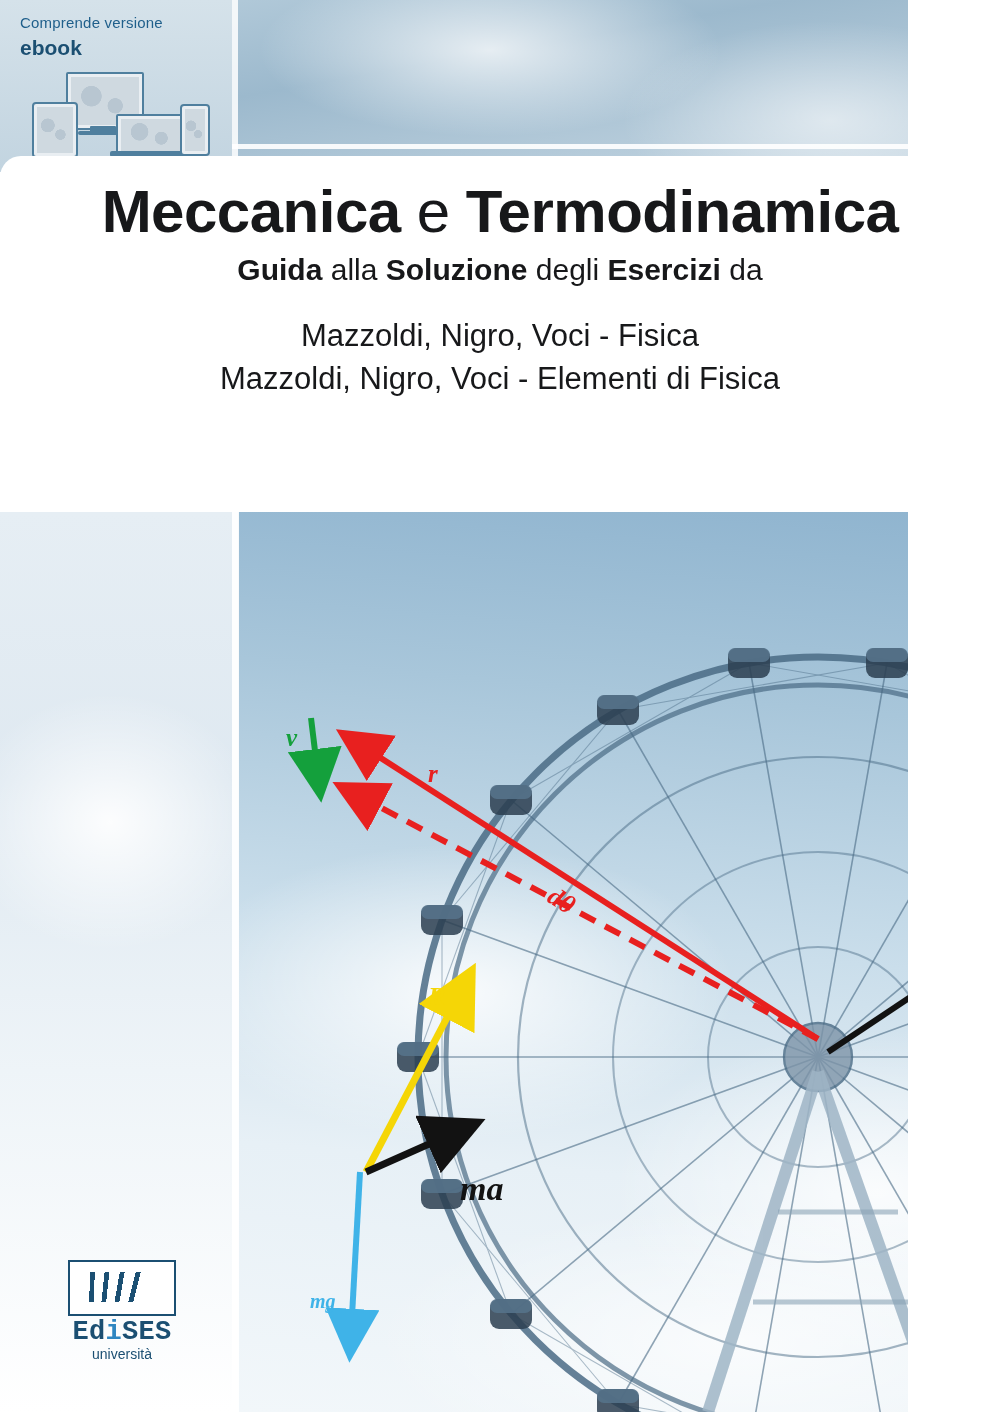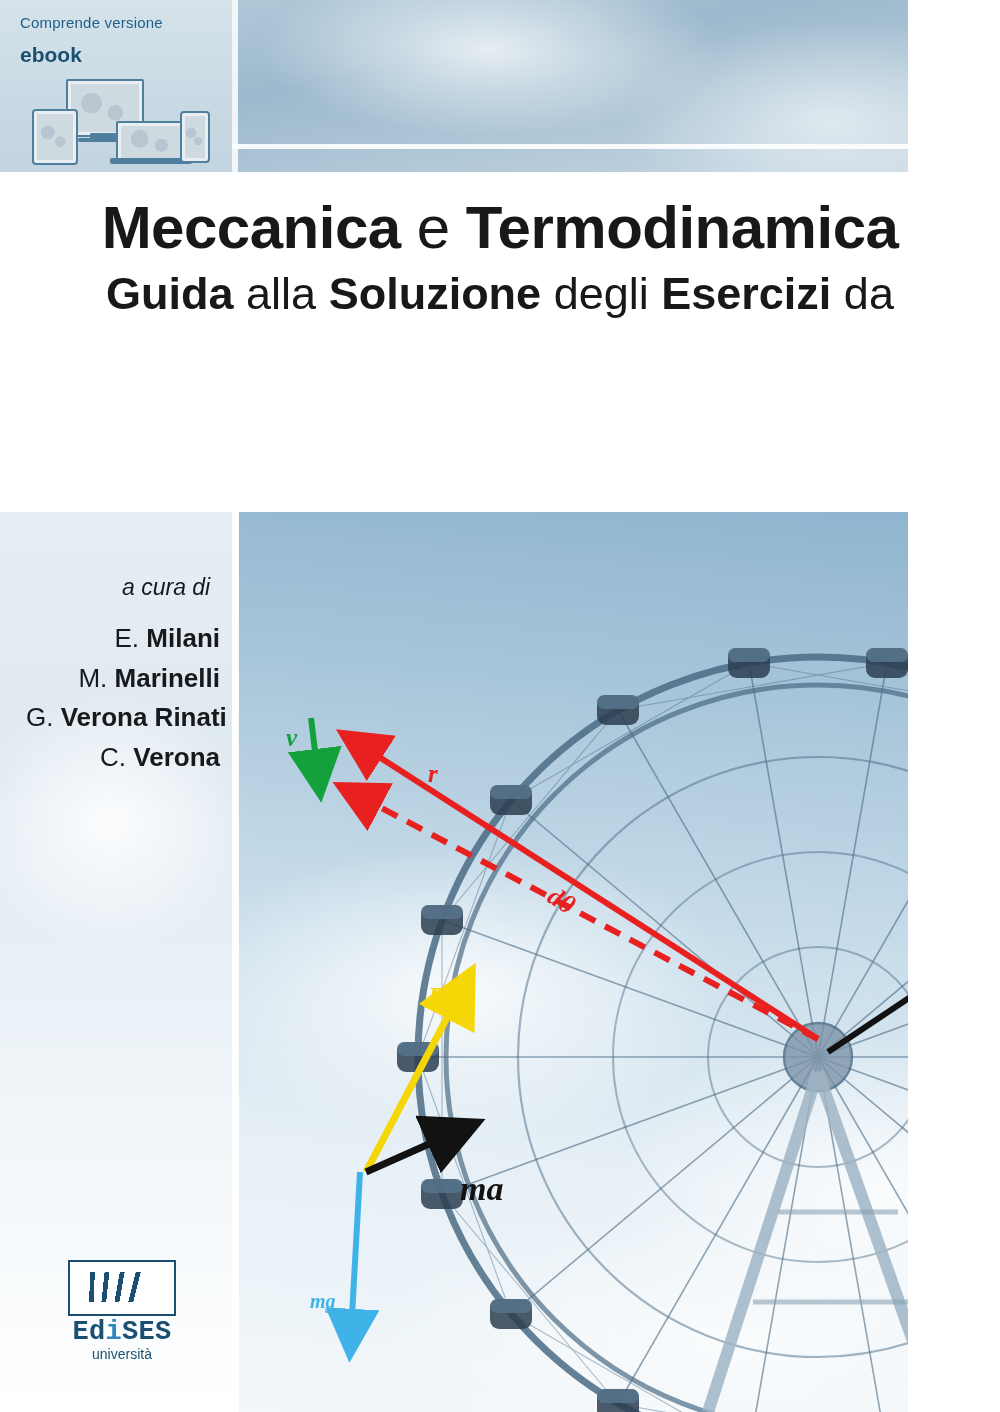"ebook" .ebook-badge .l2 { margin-top: 12px -> 5px }
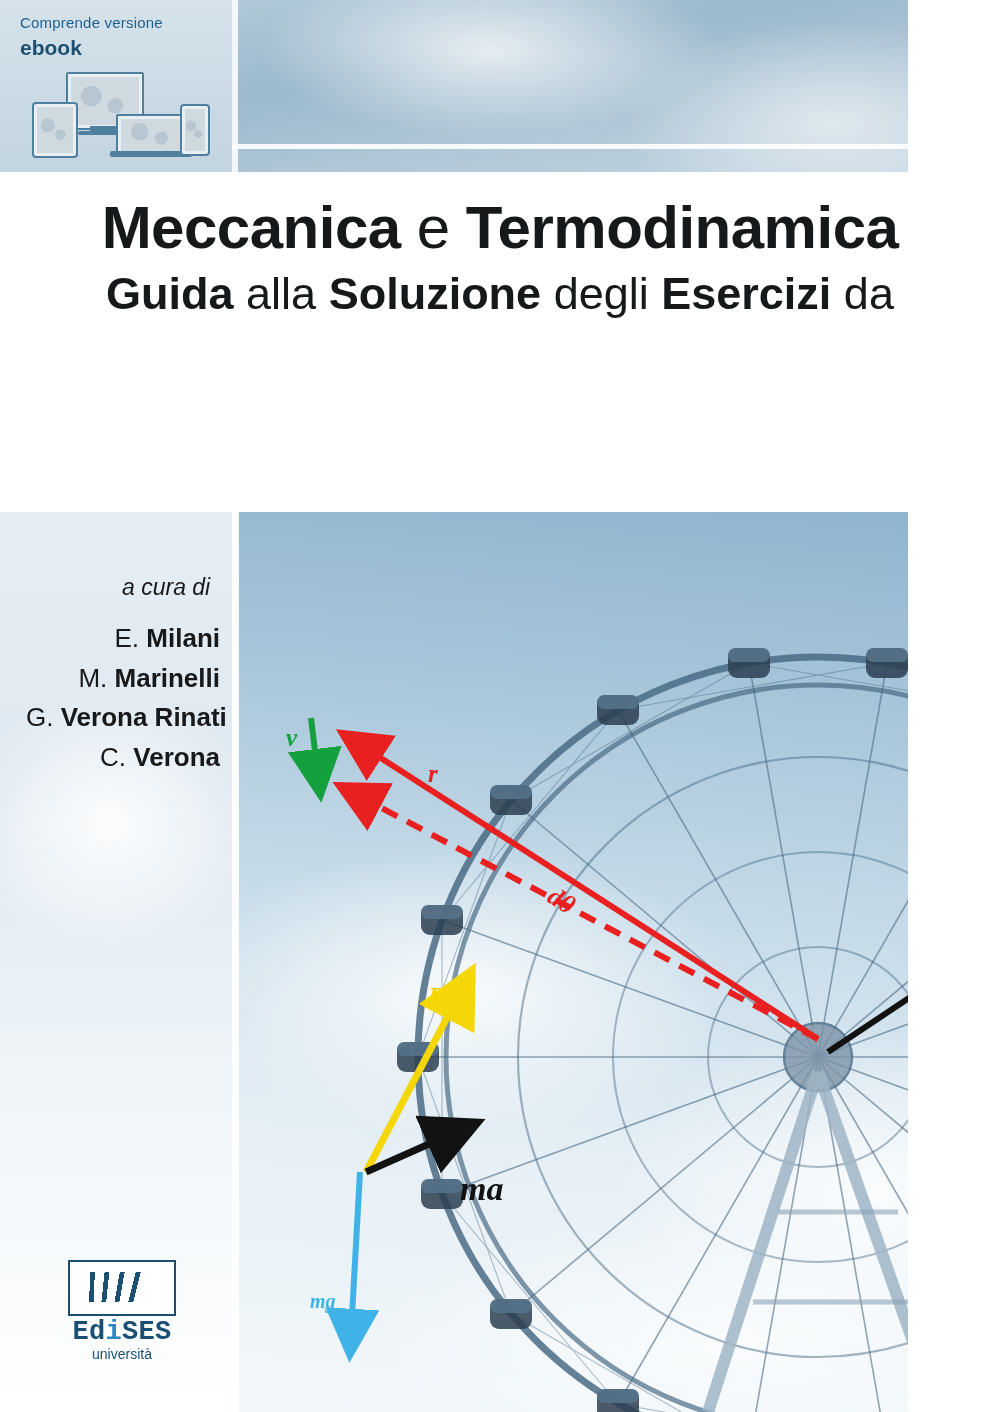"Meccanica e Termodinamica" .title-area { top: 172px -> 156px }
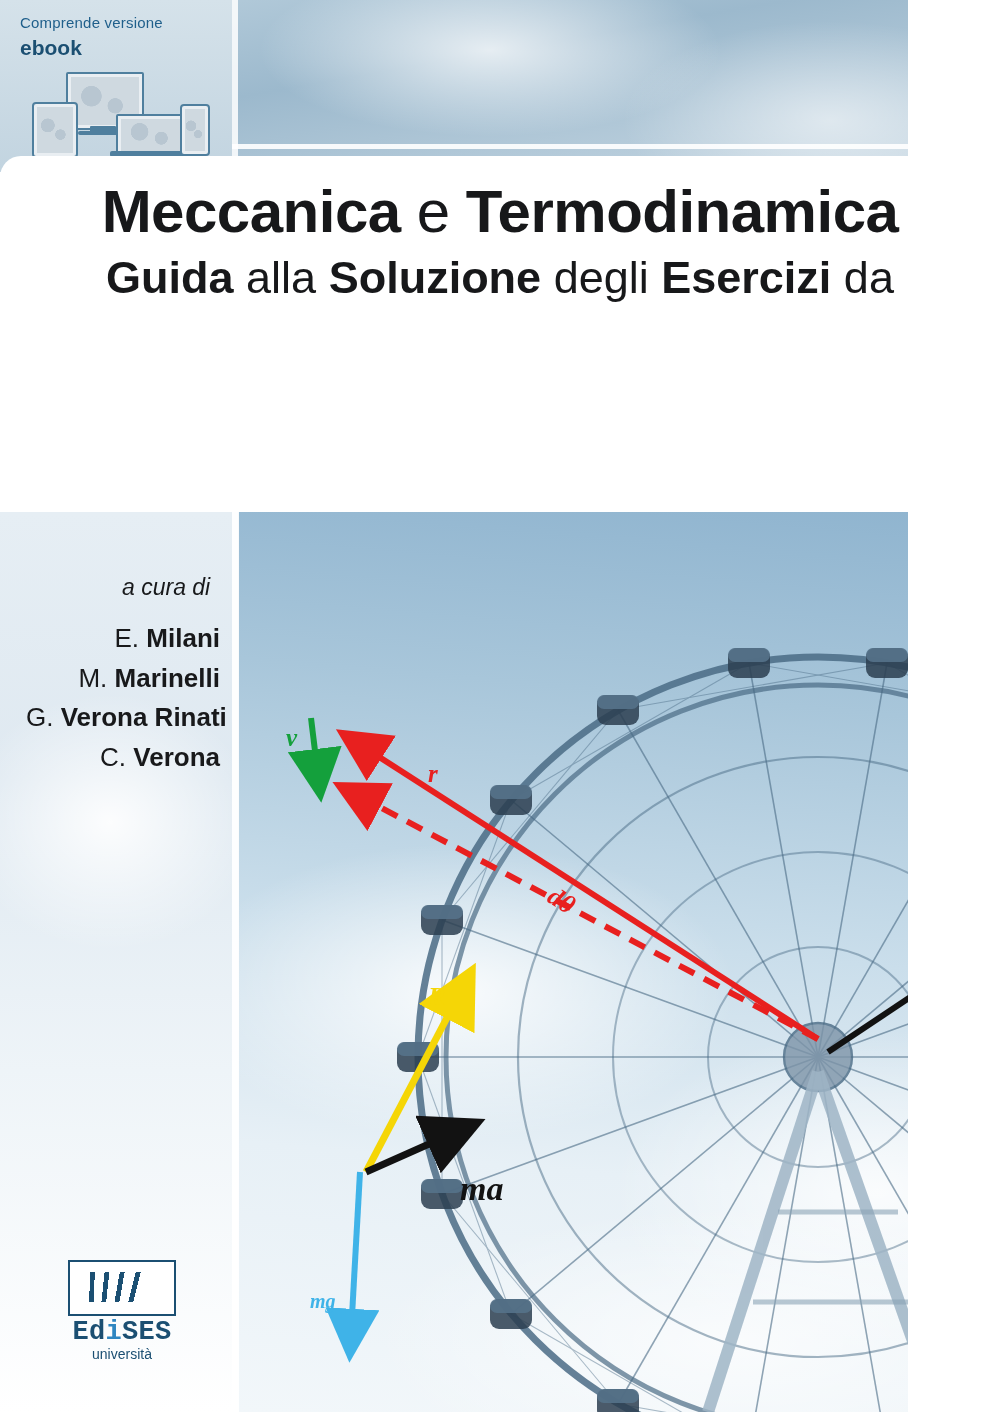"Guida alla Soluzione degli Esercizi" .title-sub { font-size: 45px -> 30px }
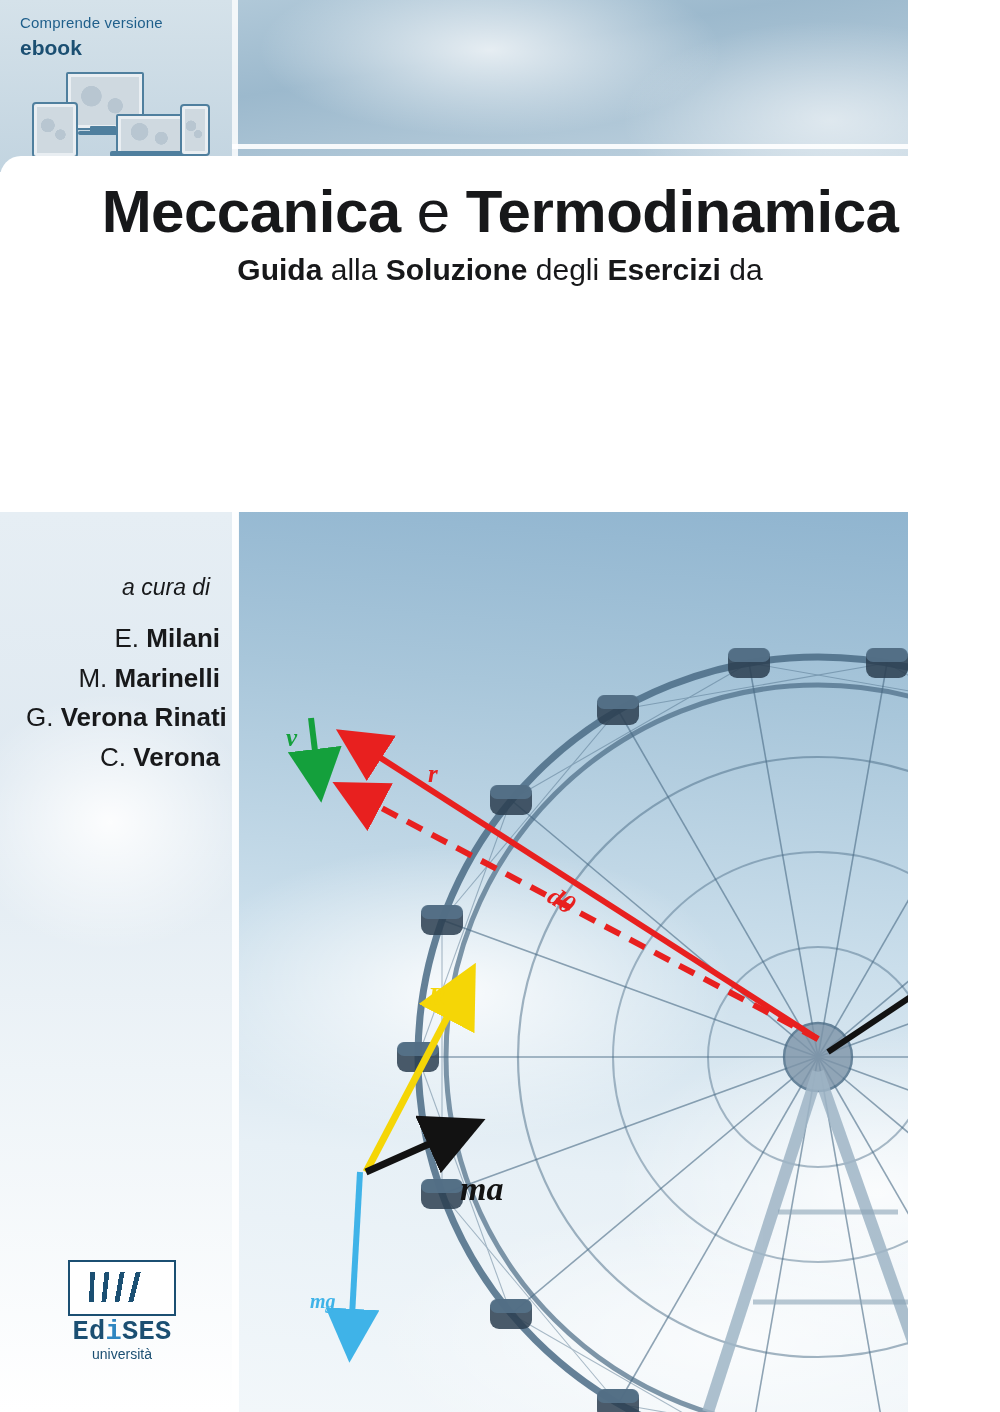"Mazzoldi, Nigro, Voci - Fisica" div.ref-lines { html: none -> <div> <div>Mazzoldi, Nigro, Voci - Fisica</div> <div>Mazzoldi, Nigro, Voci - Elementi di Fisica</div> </div> }
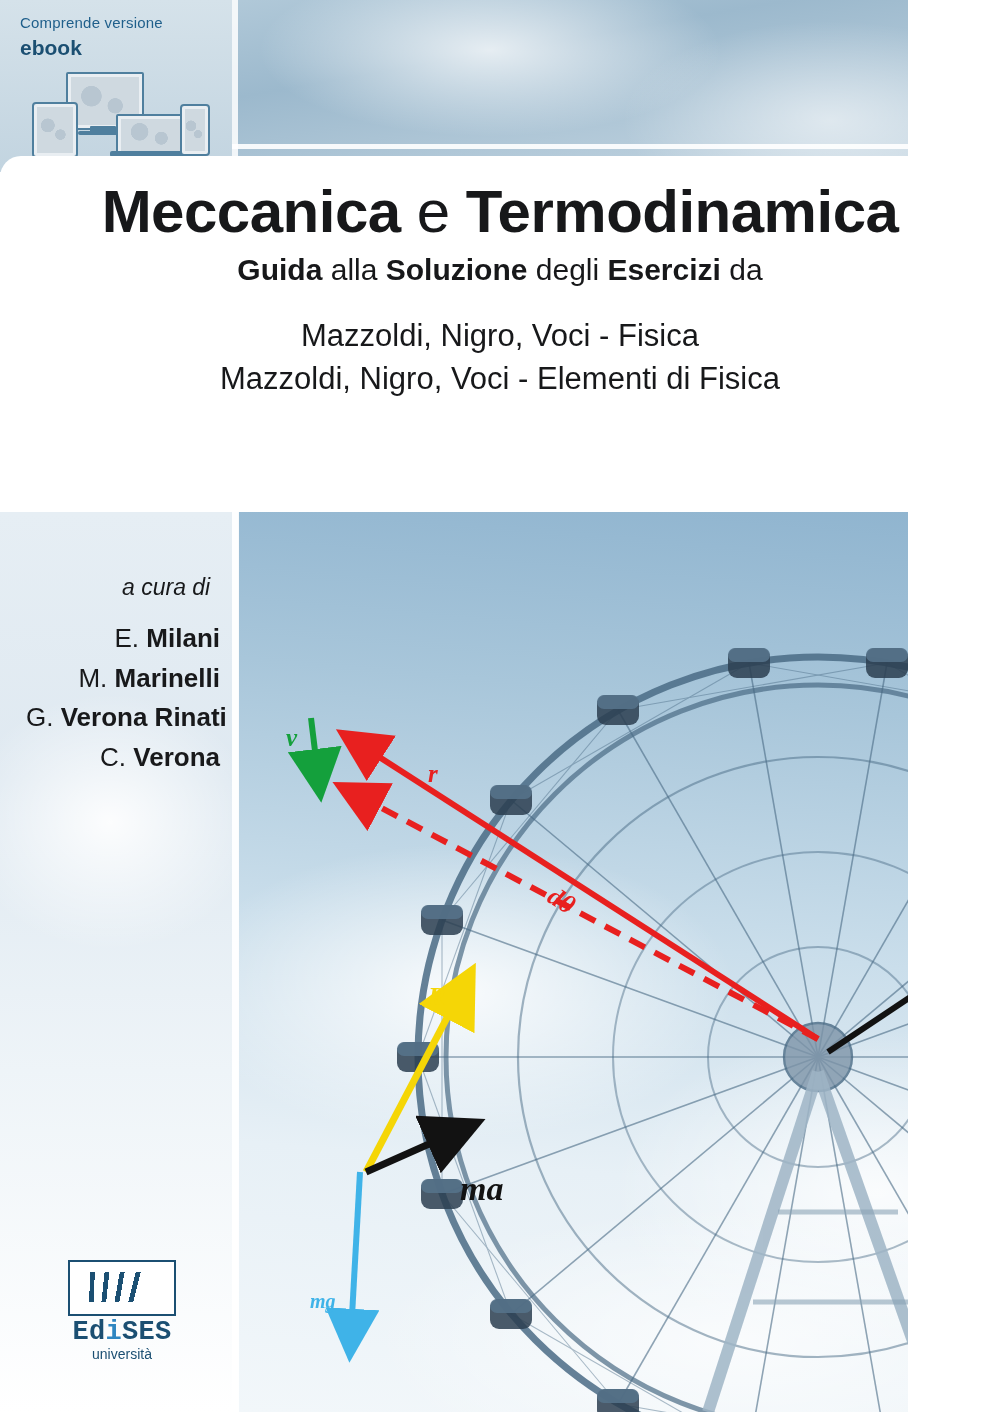"a cura di" div.credits { html: <div> <div>a cura di</div> <div> <span>E.</span> <span>Milani</span> </div> <div> <span>M.</span> <span>Marinelli</span> </div> <div> <span>G.</span> <span>Verona Rinati</span> </div> <div> <span>C.</span> <span>Verona</span> </div> </div> -> none }
